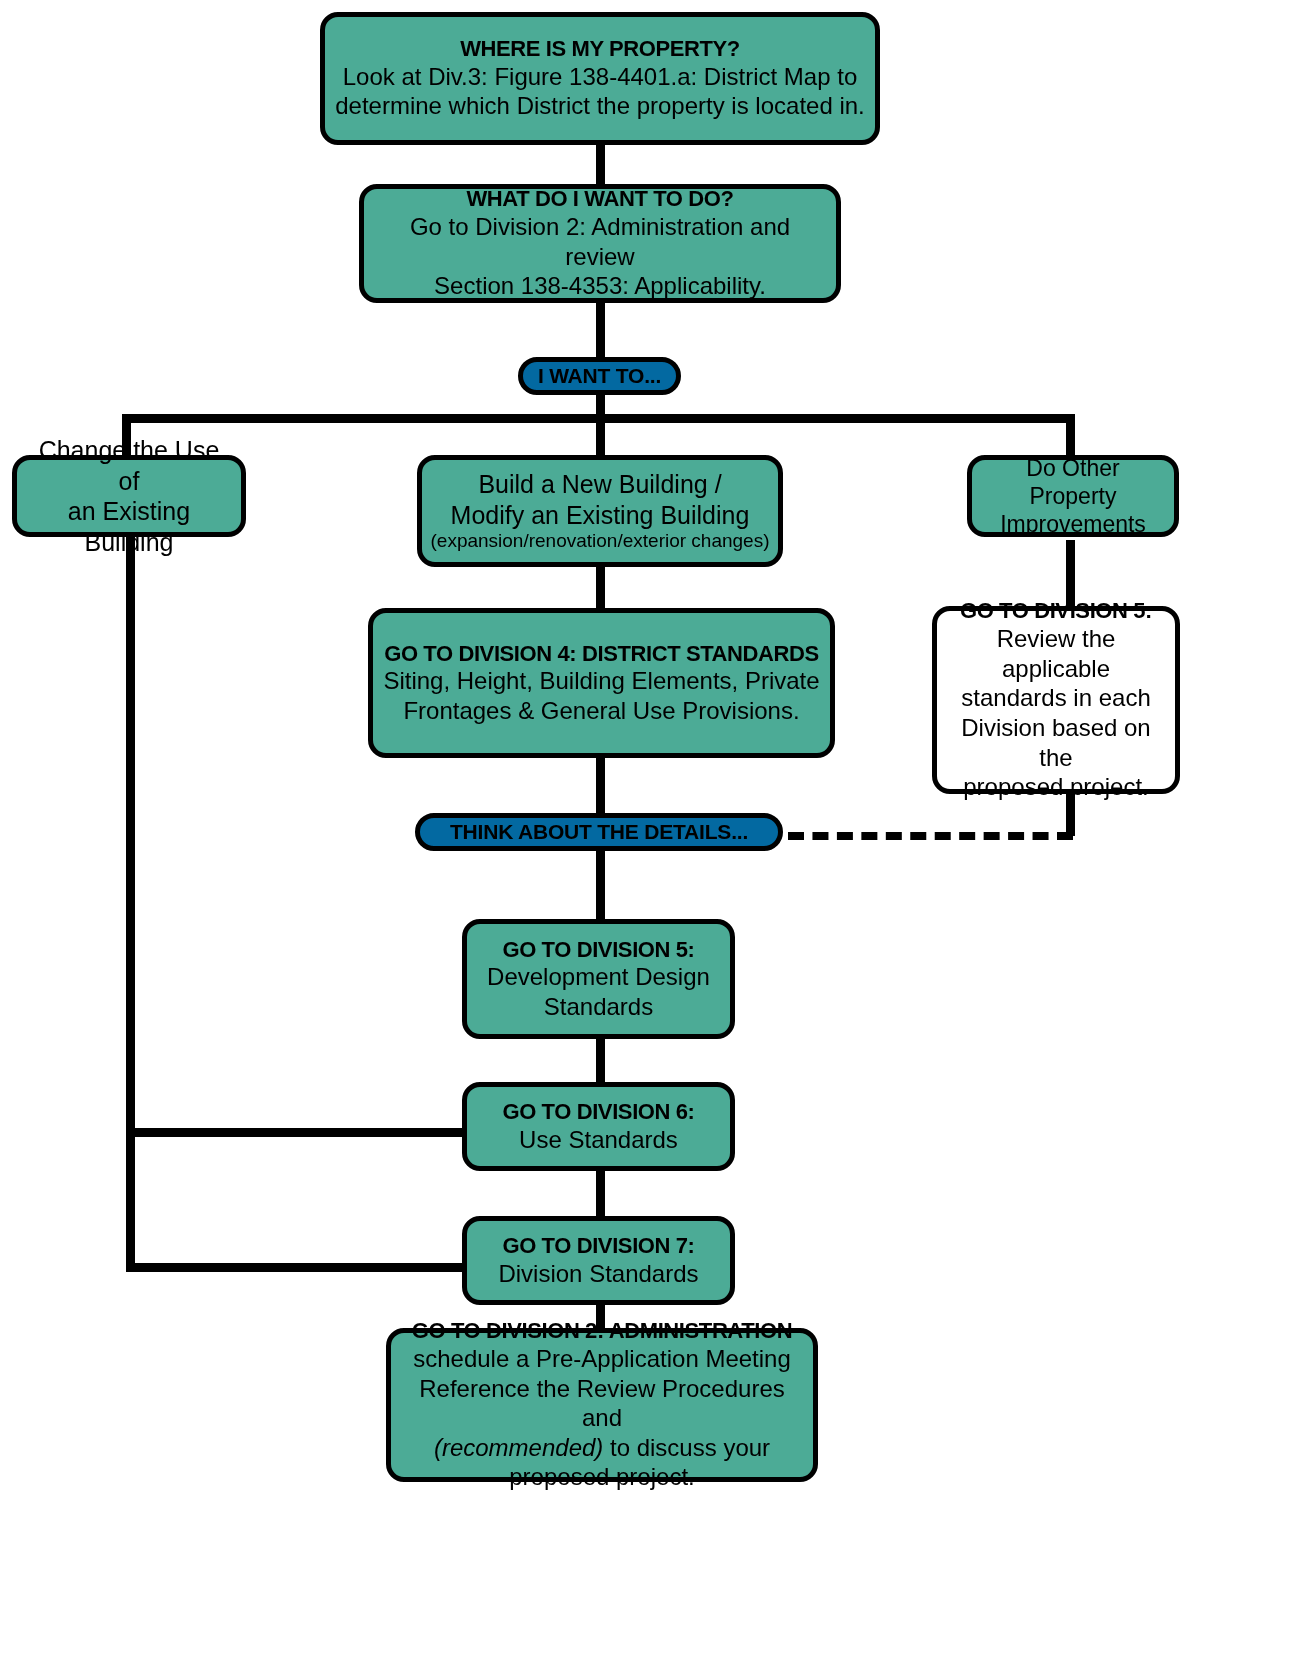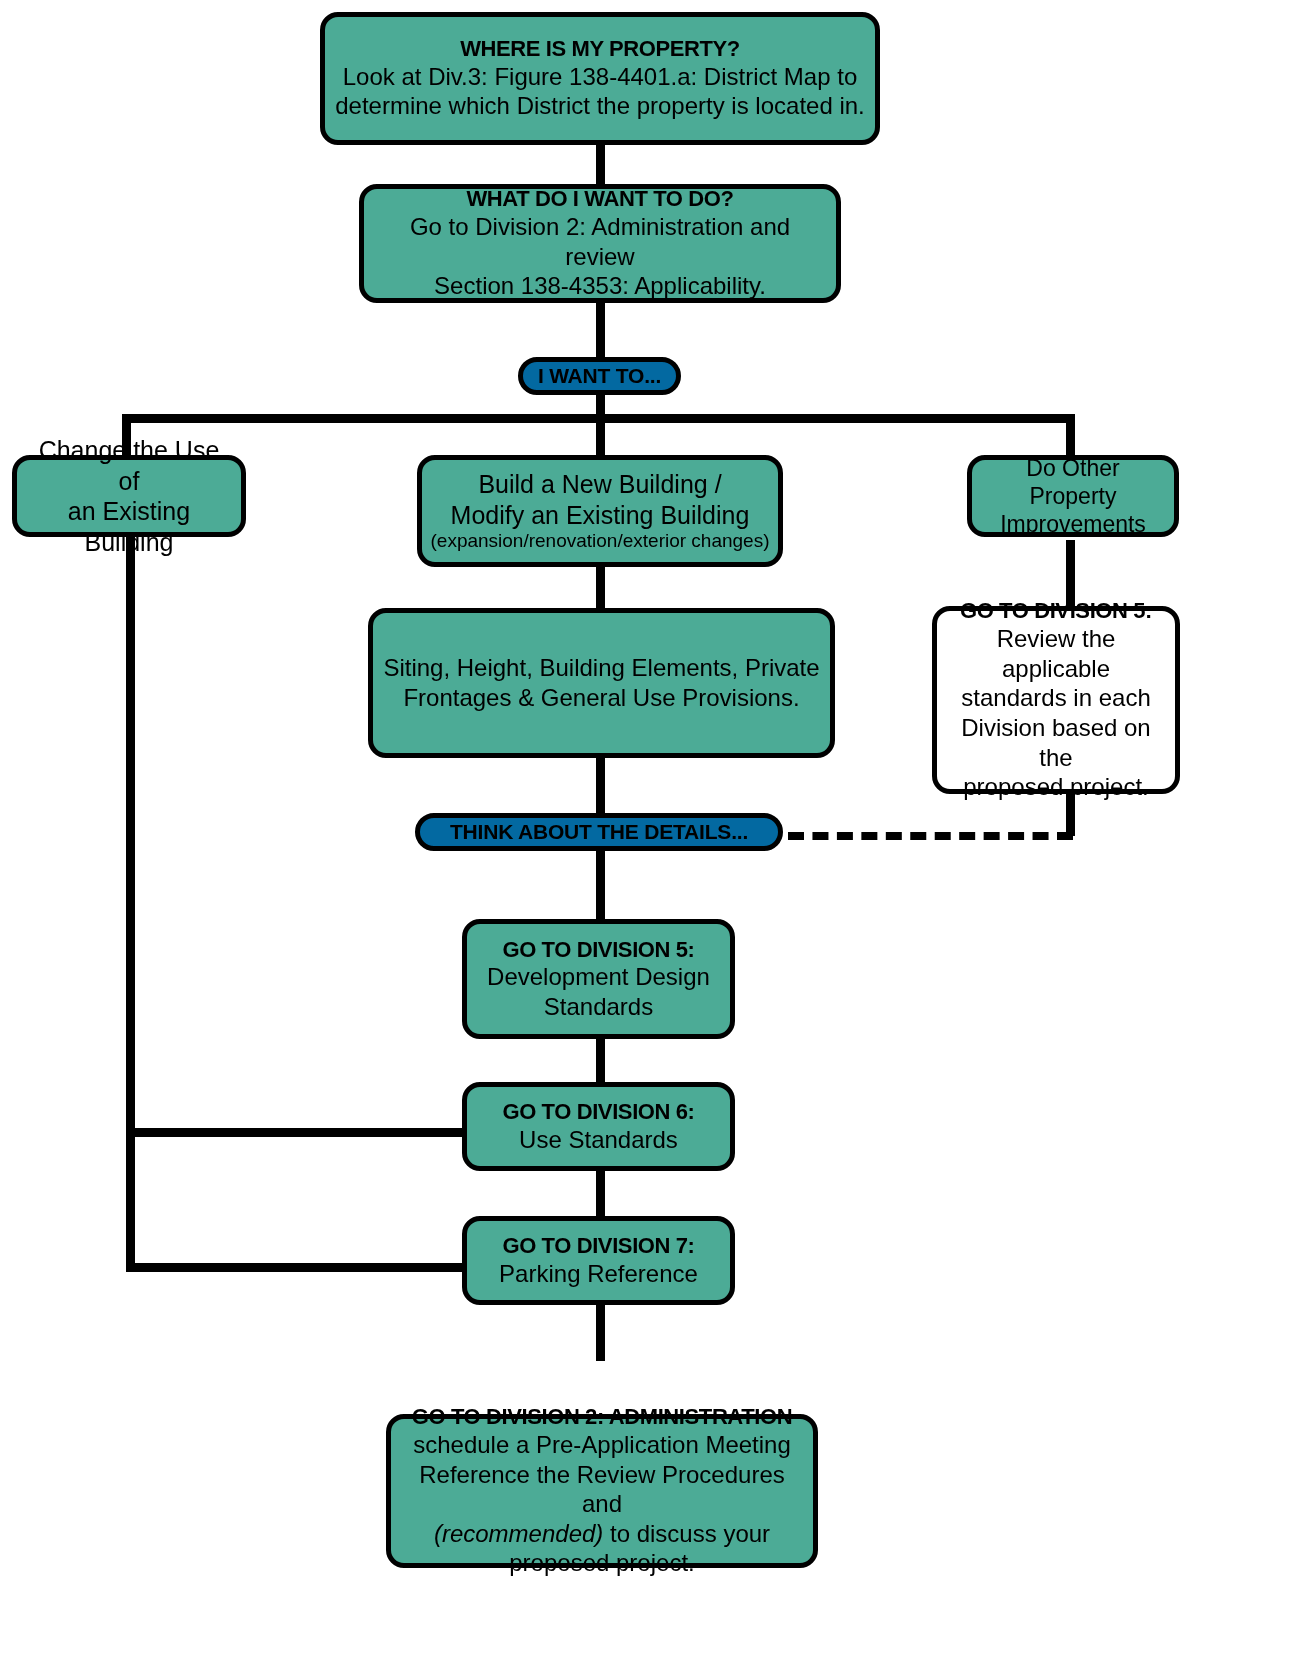"GO TO DIVISION 4: DISTRICT" div.hdr { html: none -> <div>GO TO DIVISION 4: DISTRICT STANDARDS</div> }
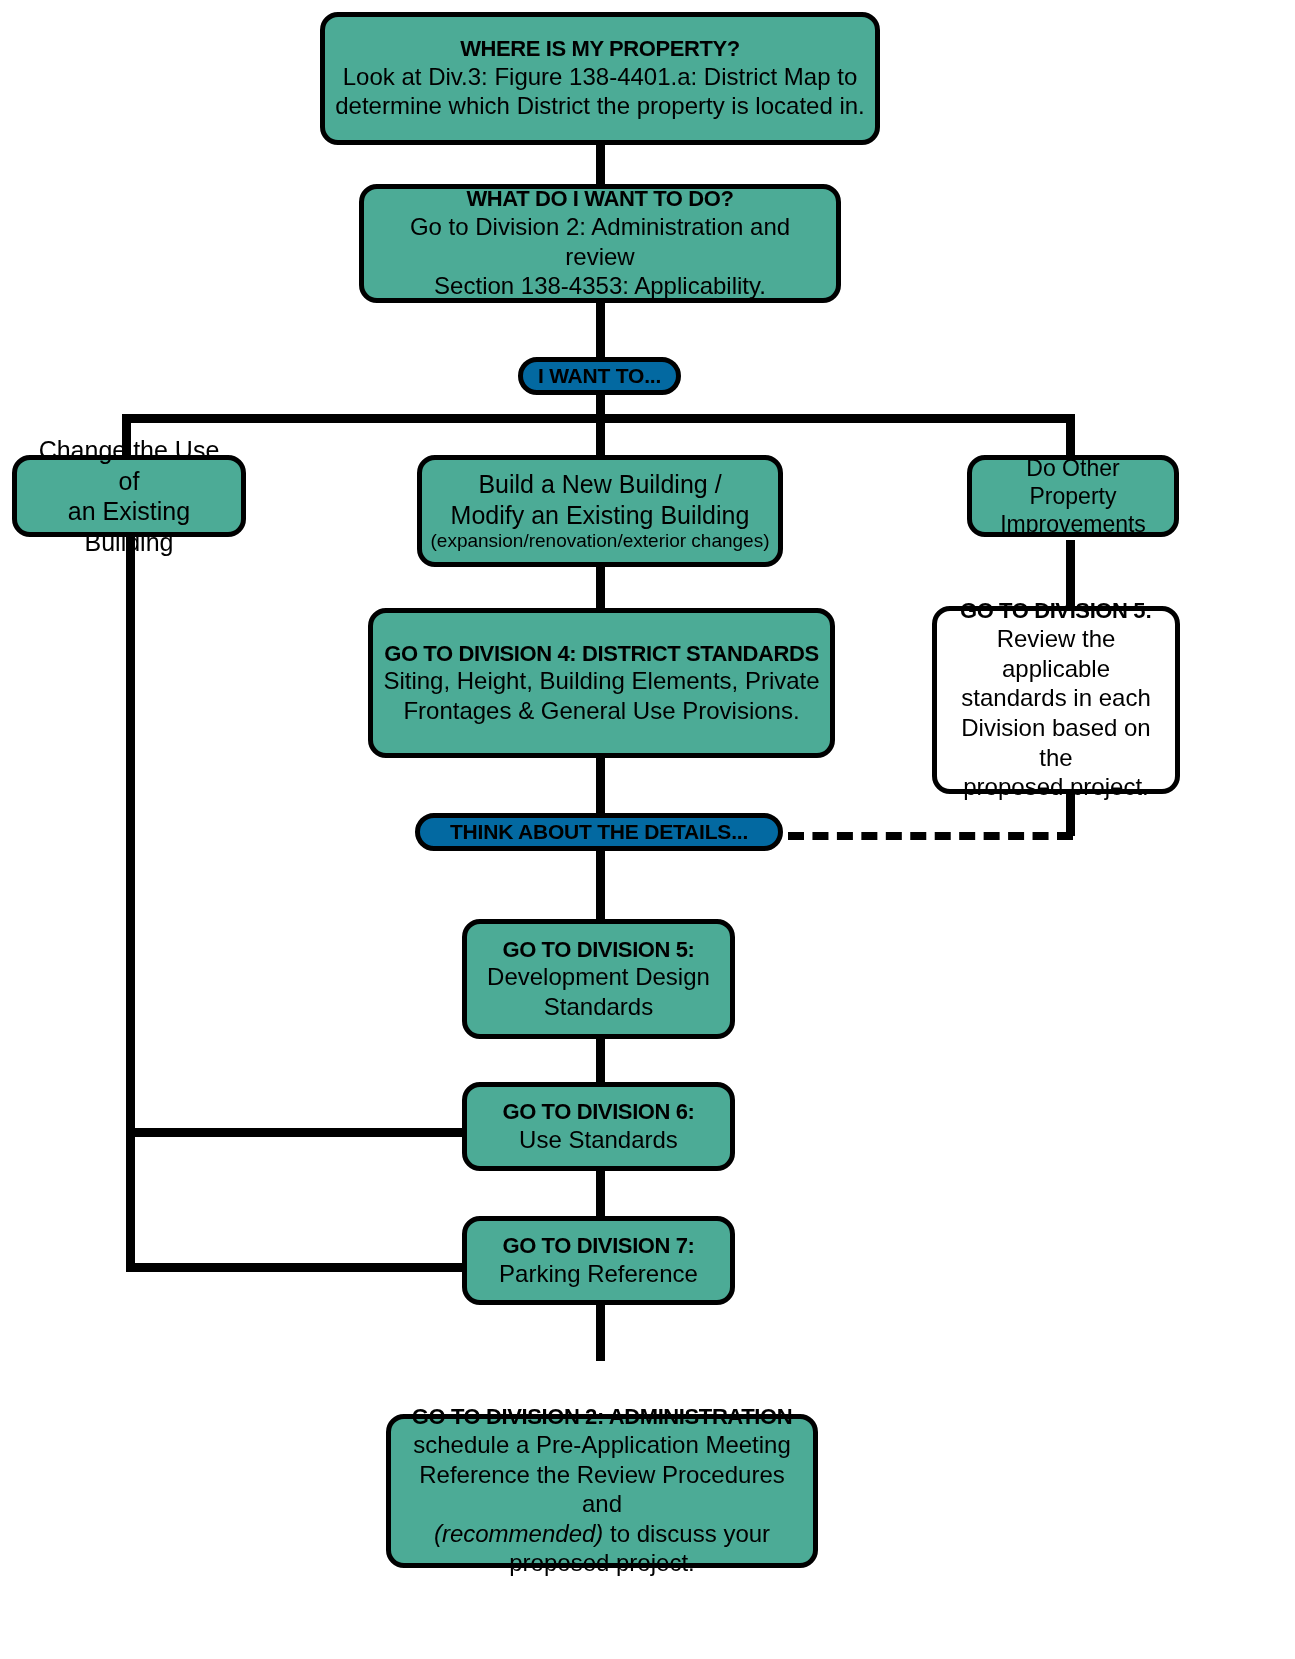"Parking Reference" div.body { text: Parking Reference -> Division Standards }
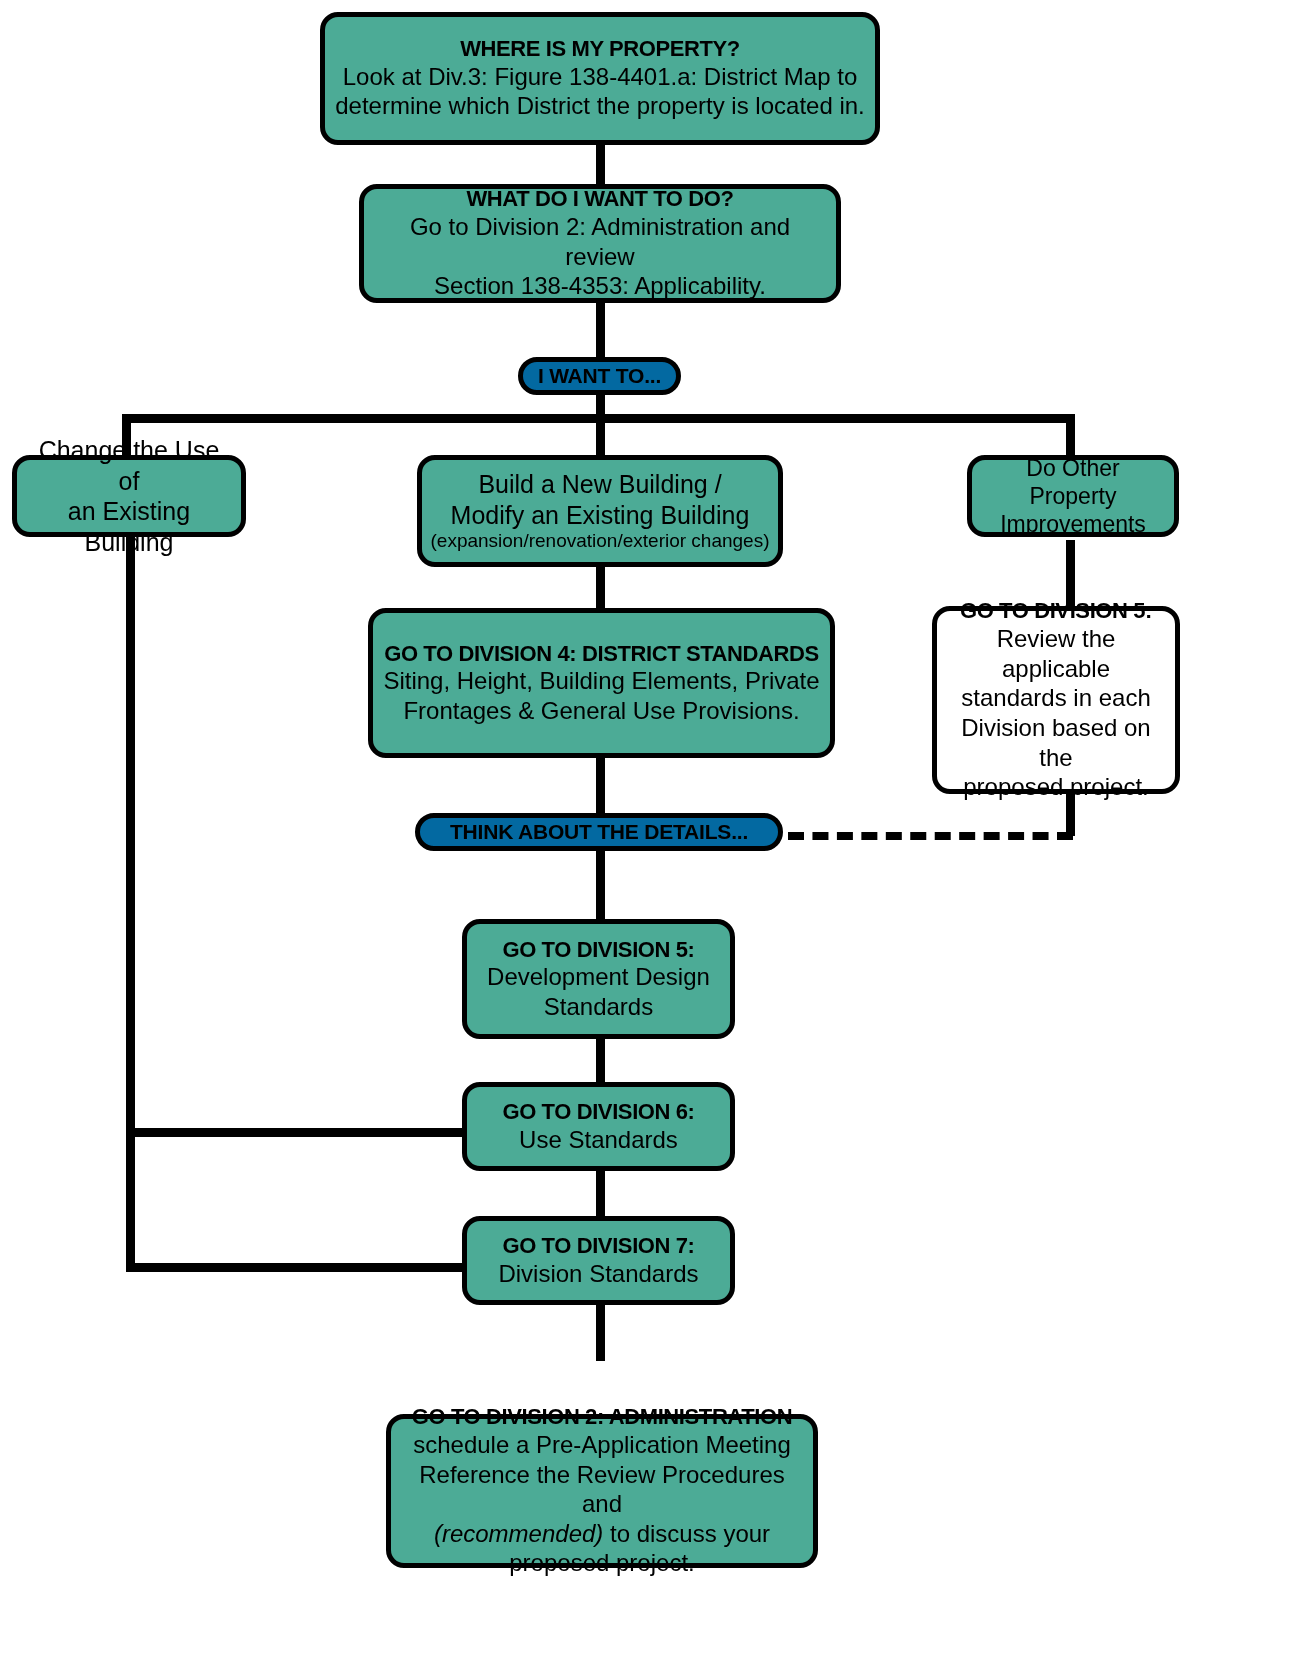"GO TO DIVISION 2: ADMINISTRATION" div.node { top: 1414px -> 1328px }
